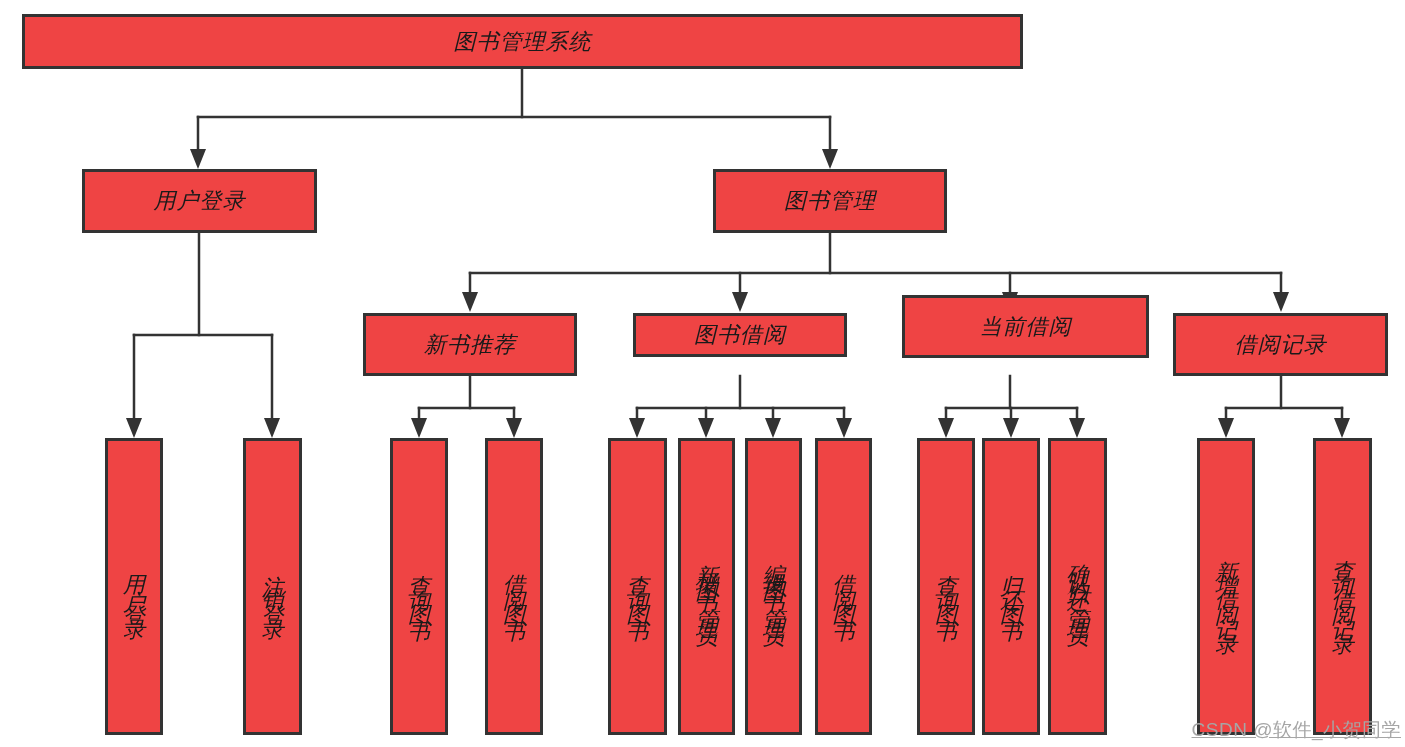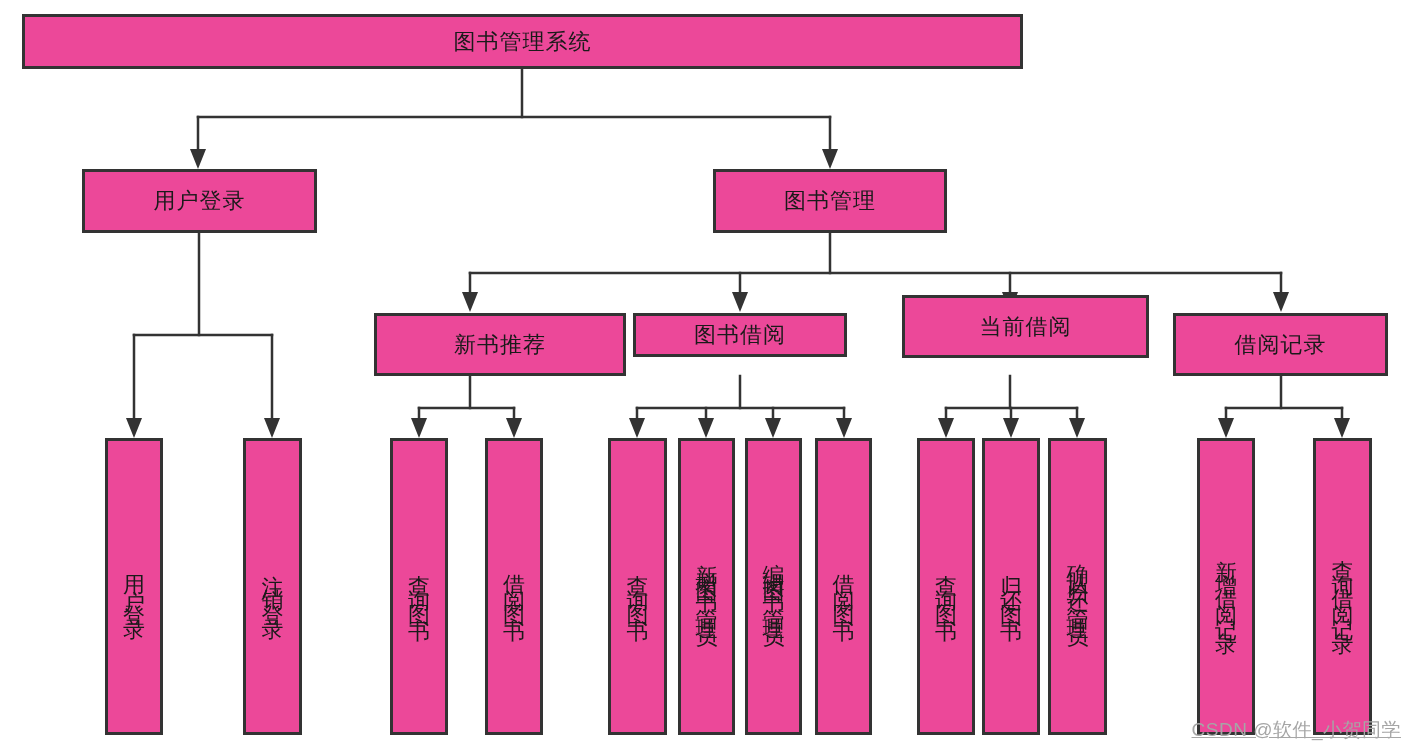"图书管理系统" .node { background: #ec4899 -> #ef4444; font-style: none -> italic }
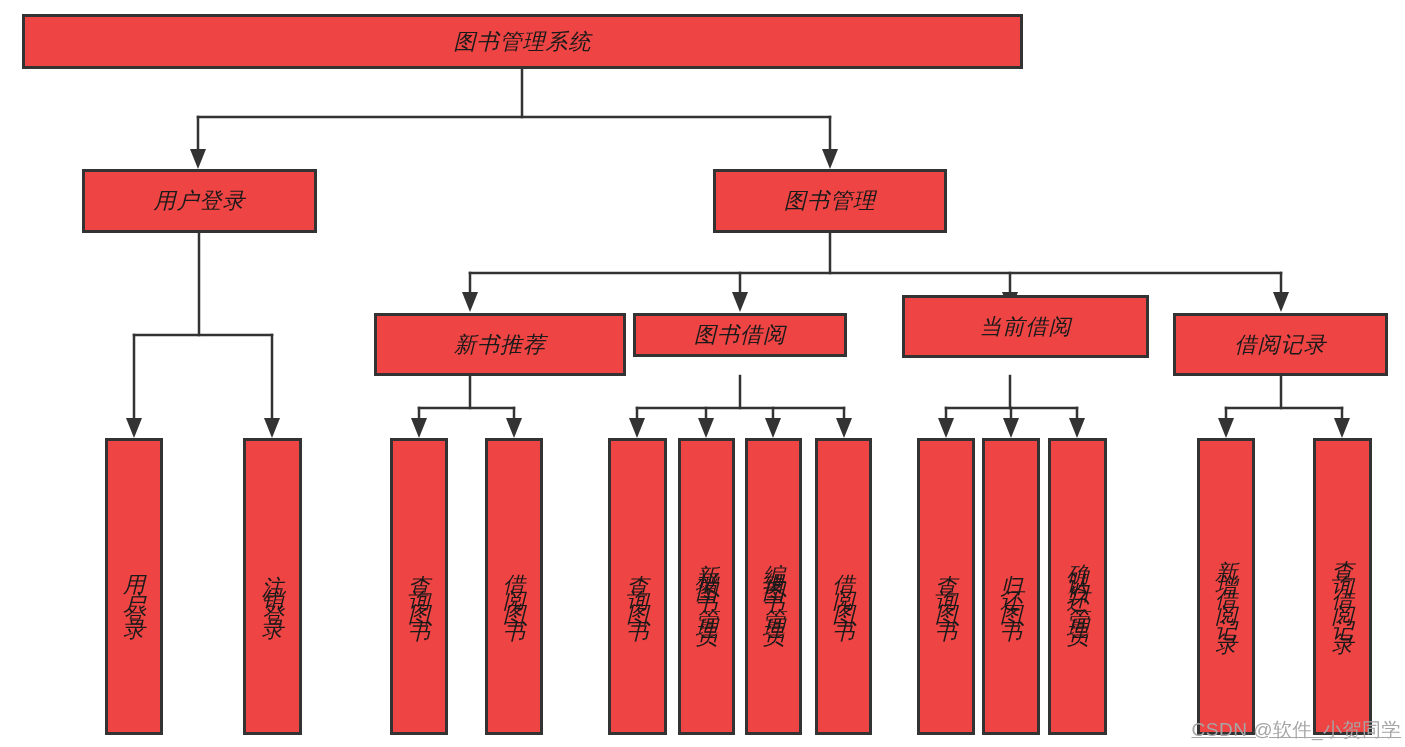"新书推荐" div.node { left: 374px -> 363px; width: 252px -> 214px }
